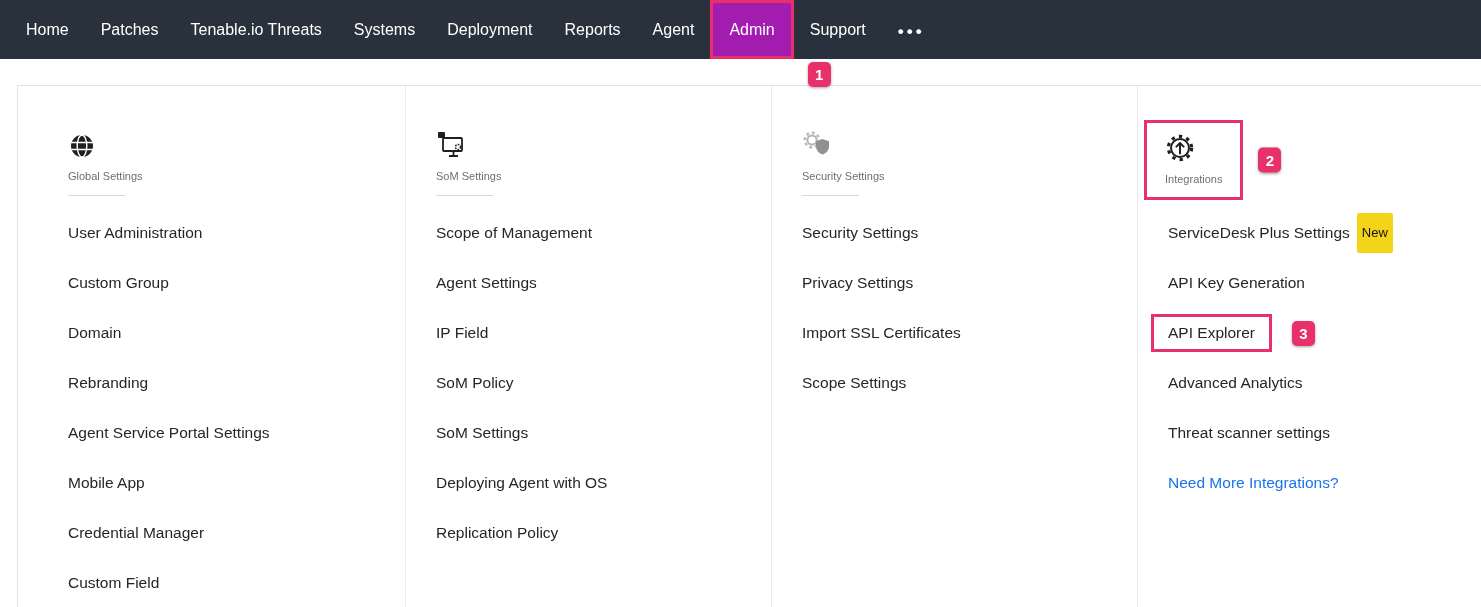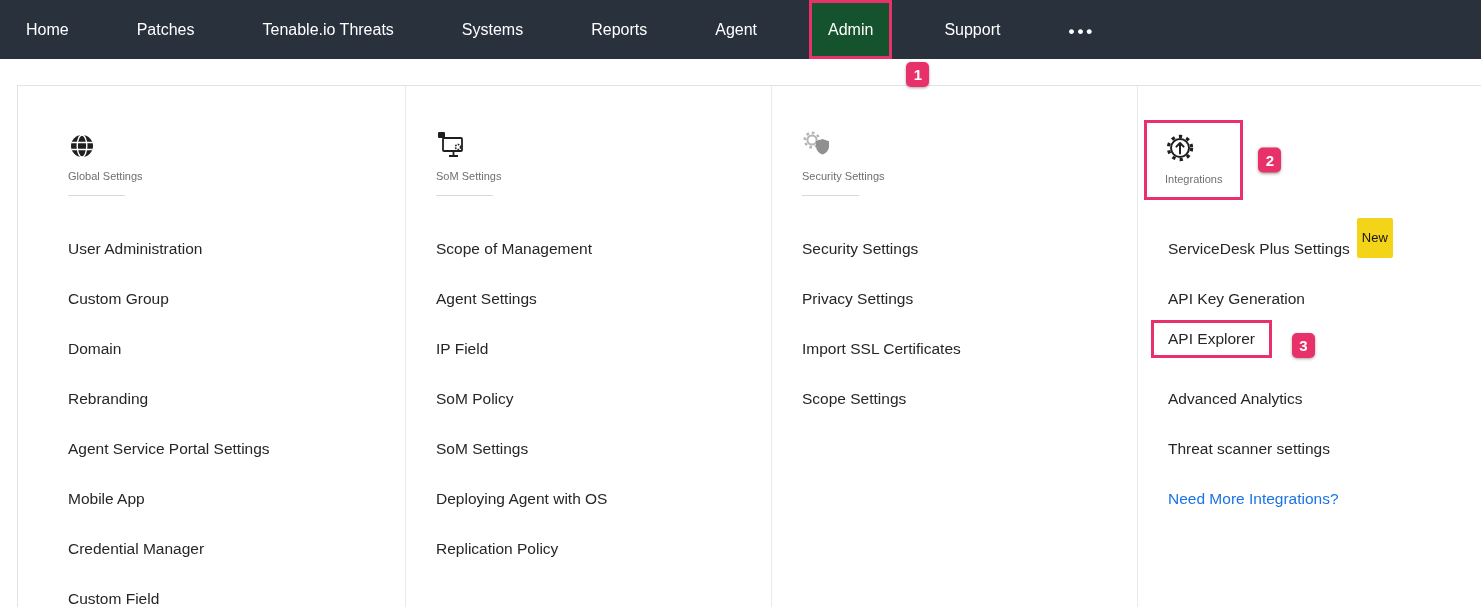"Home" .topnav { gap: 36px -> none }
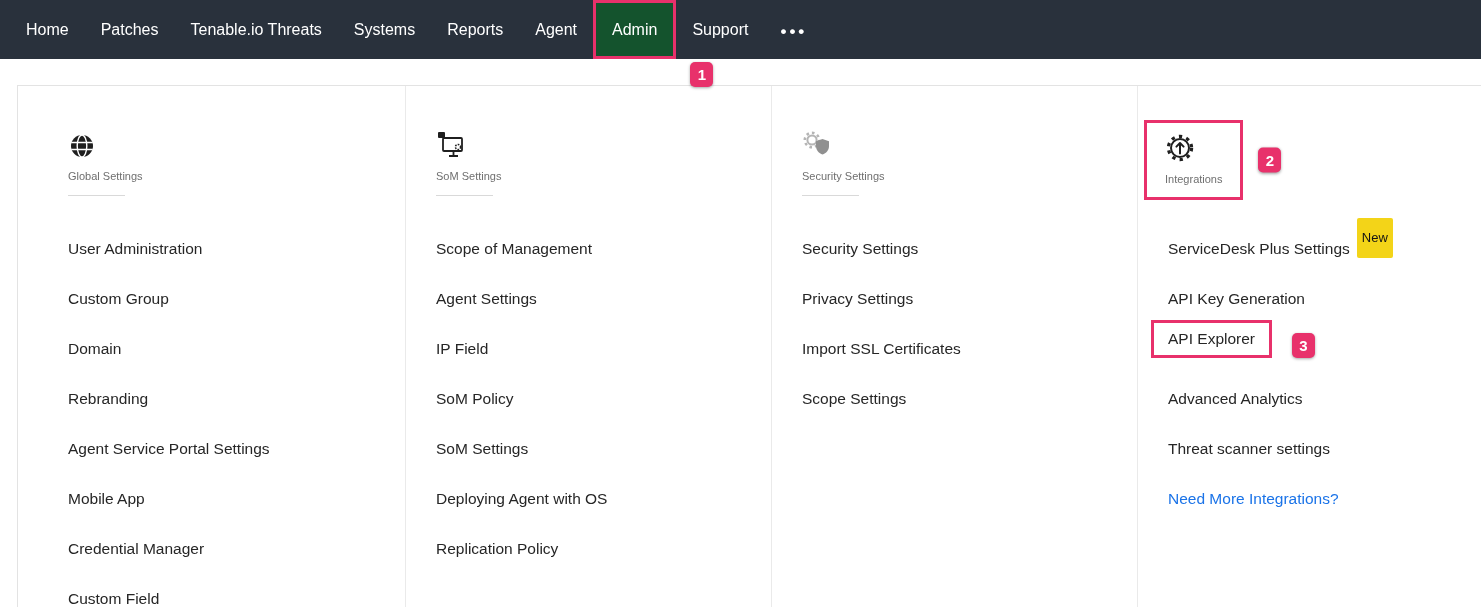"Deployment" div.nav-item { html: none -> <div> <span>Deployment</span> </div> }
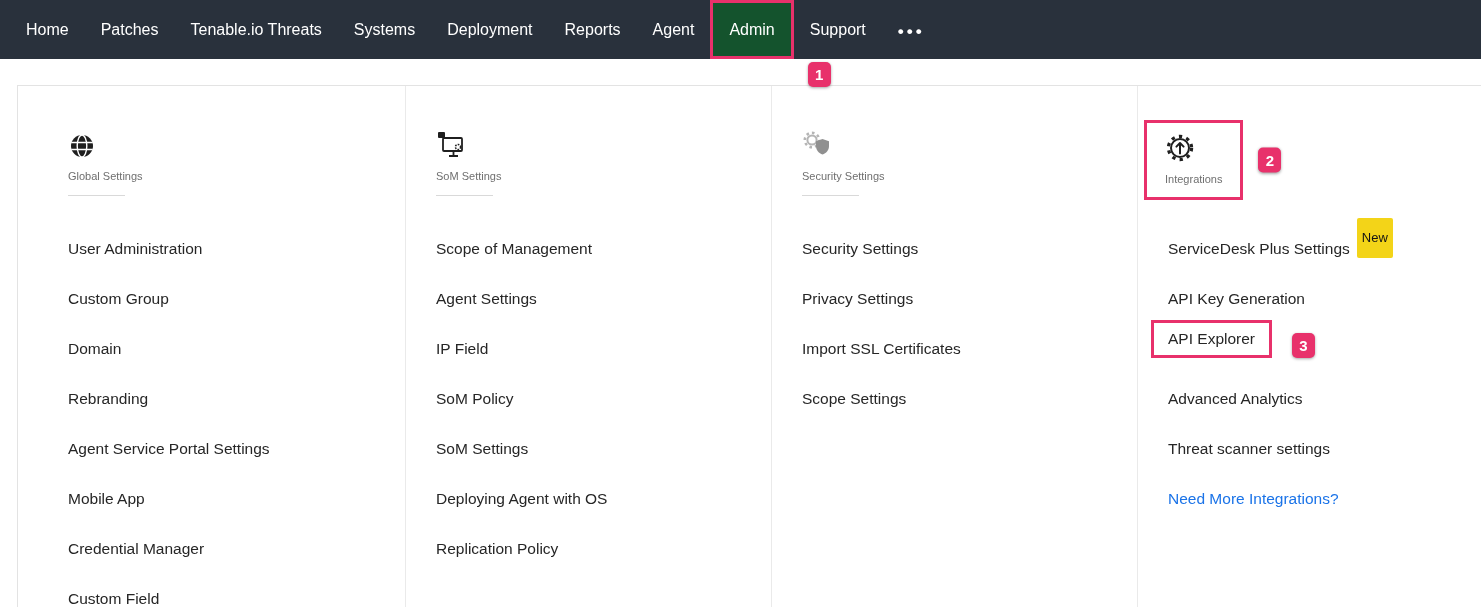"Admin" .nav-item.active { background: #14532d -> #a21caf }
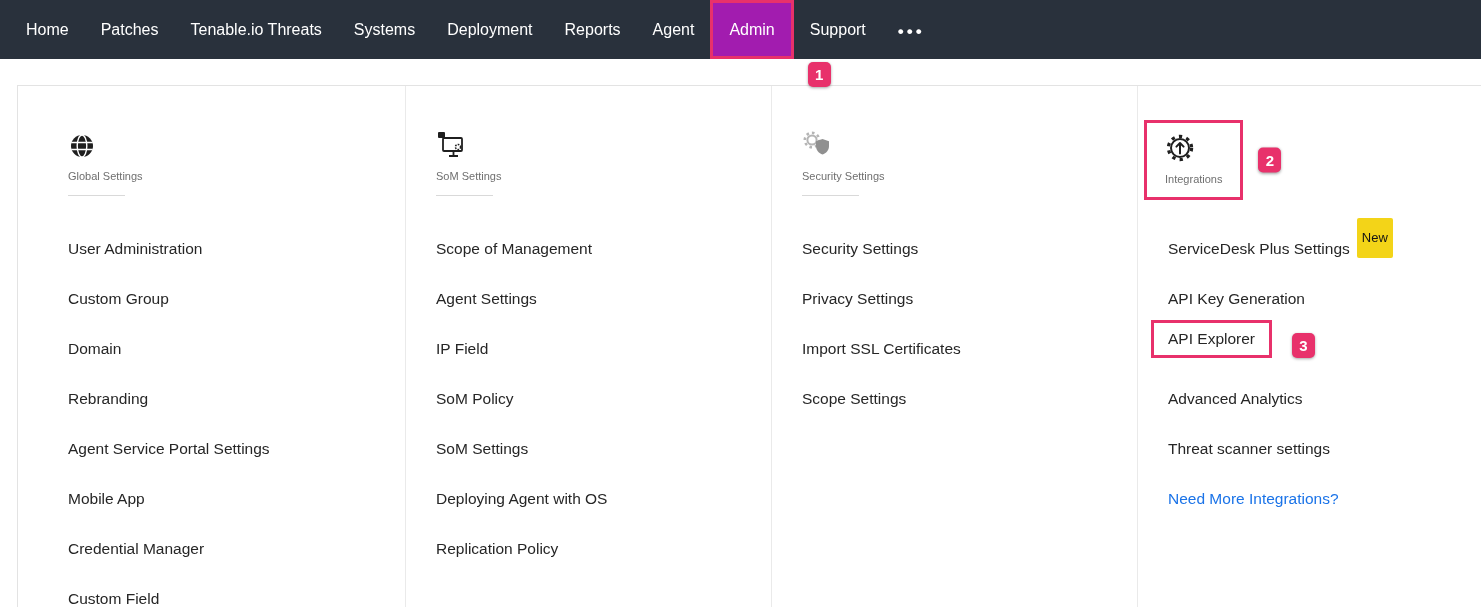"User Administration" .item { align-items: flex-end -> center }
